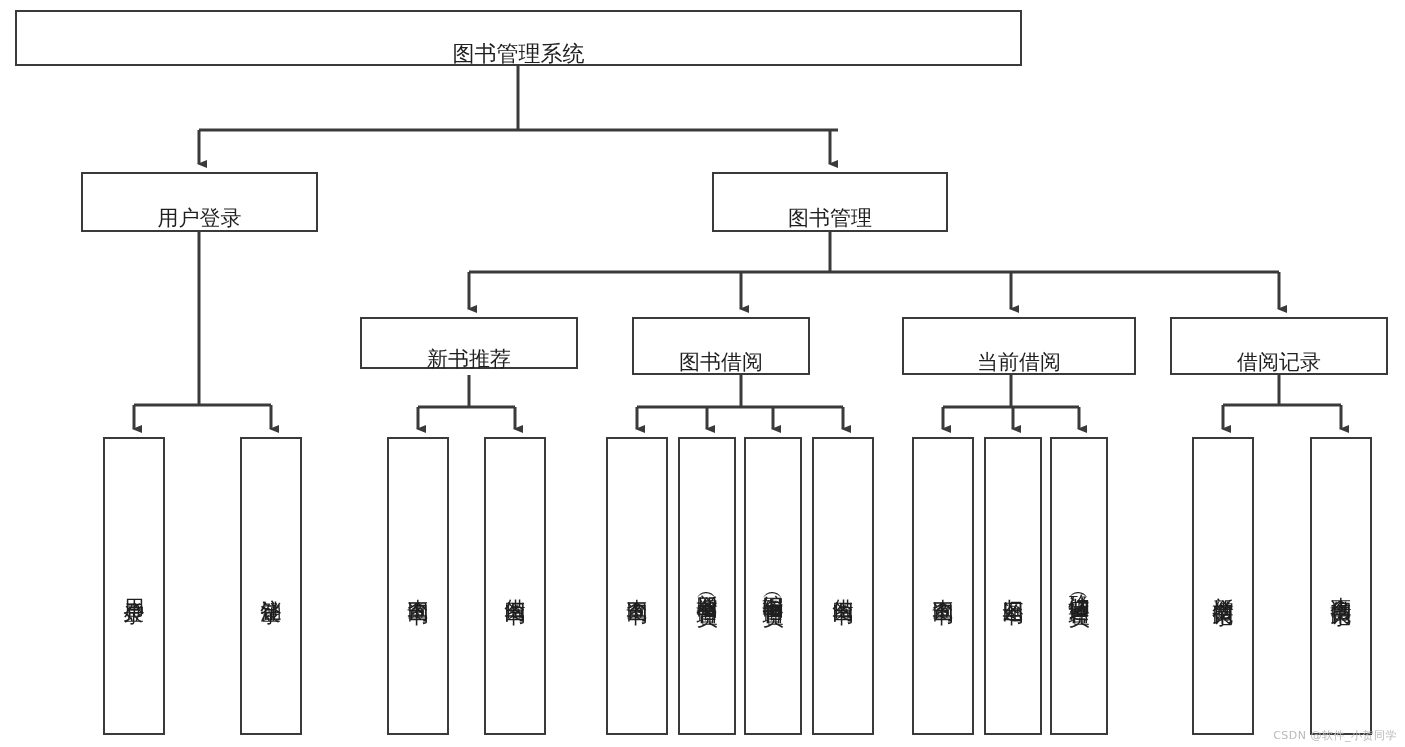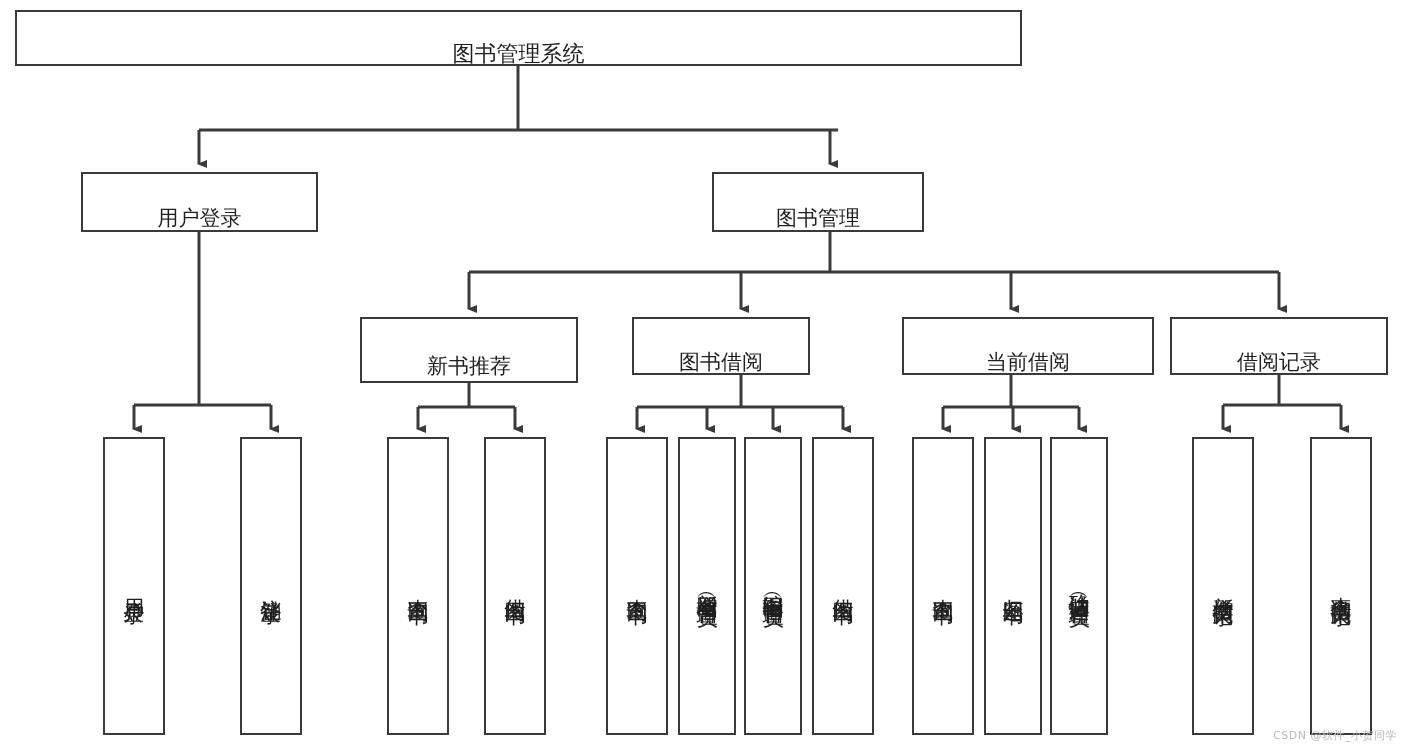"图书管理" div.node { width: 212px -> 236px }
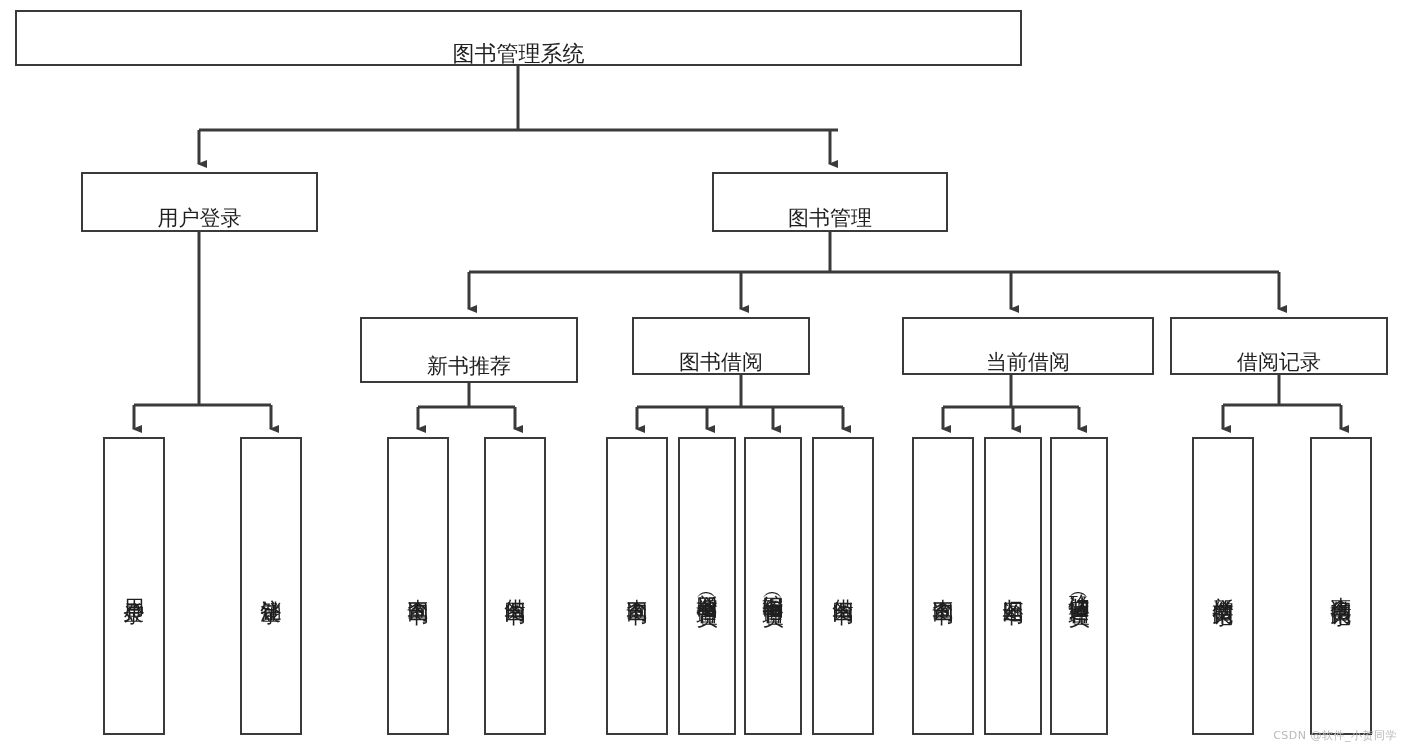"新书推荐" div.node { height: 66px -> 52px }
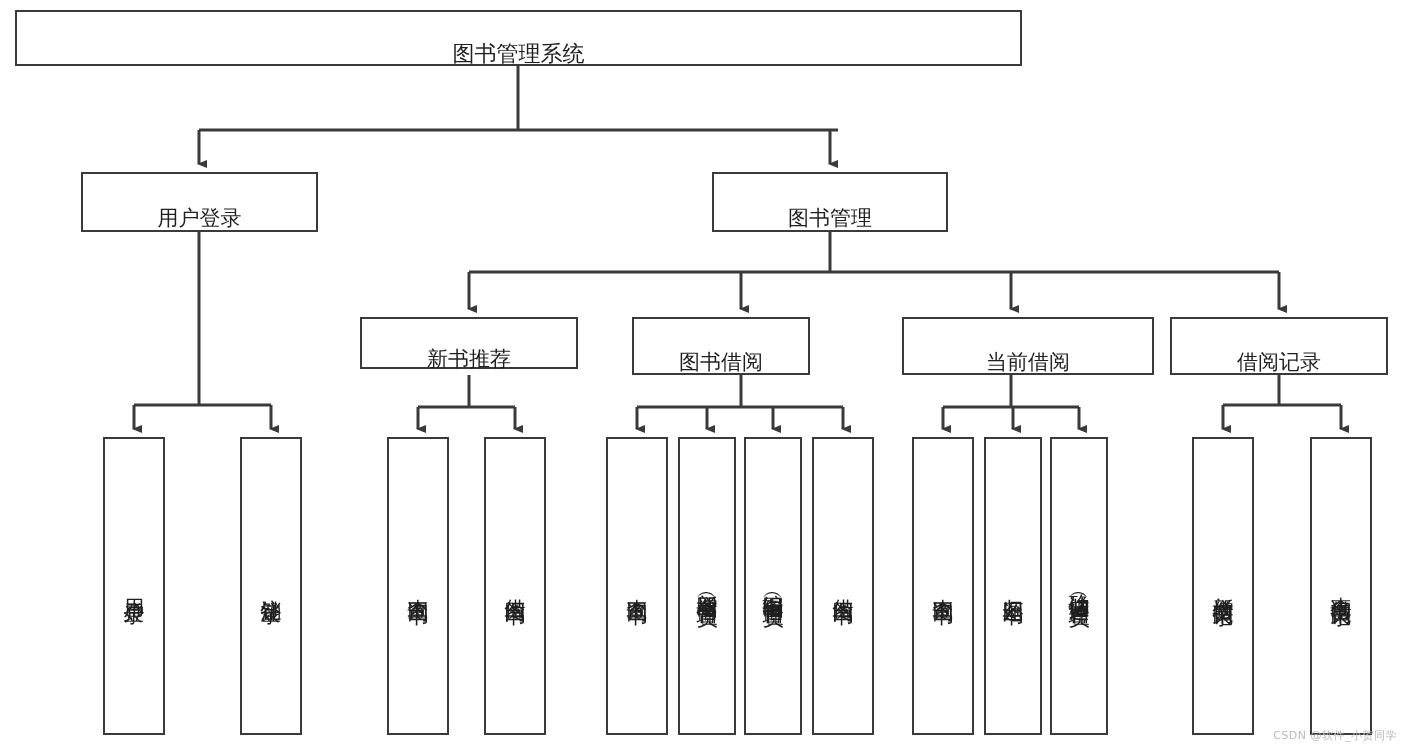"当前借阅" div.node { width: 252px -> 234px }
